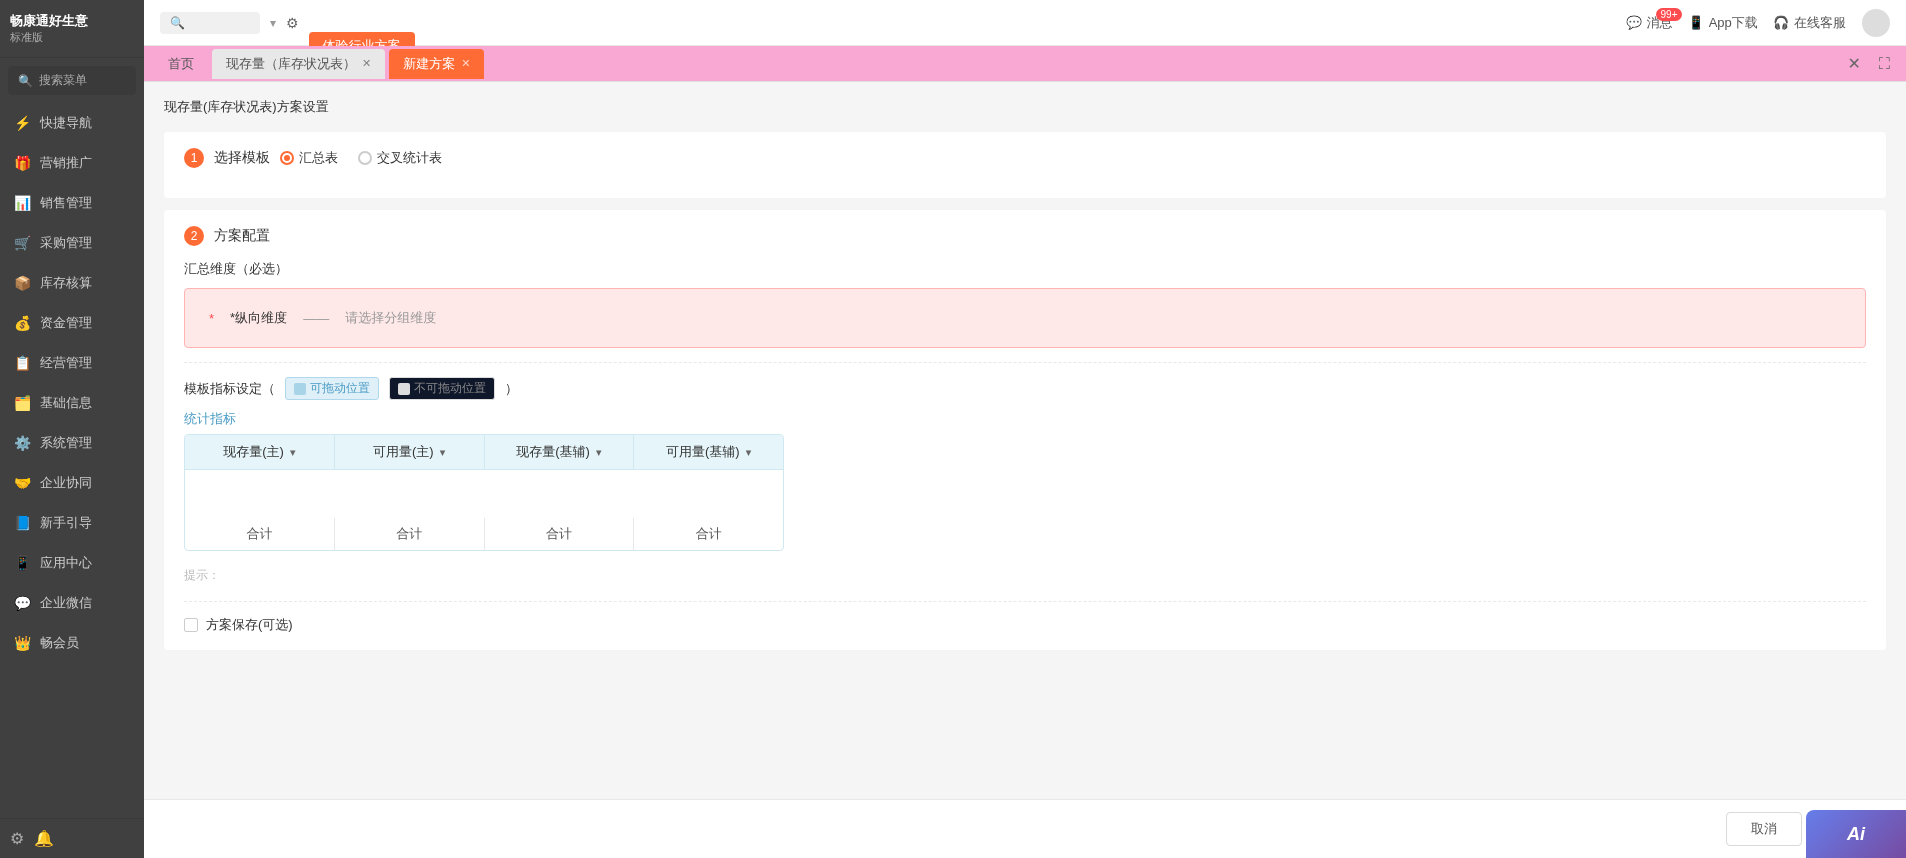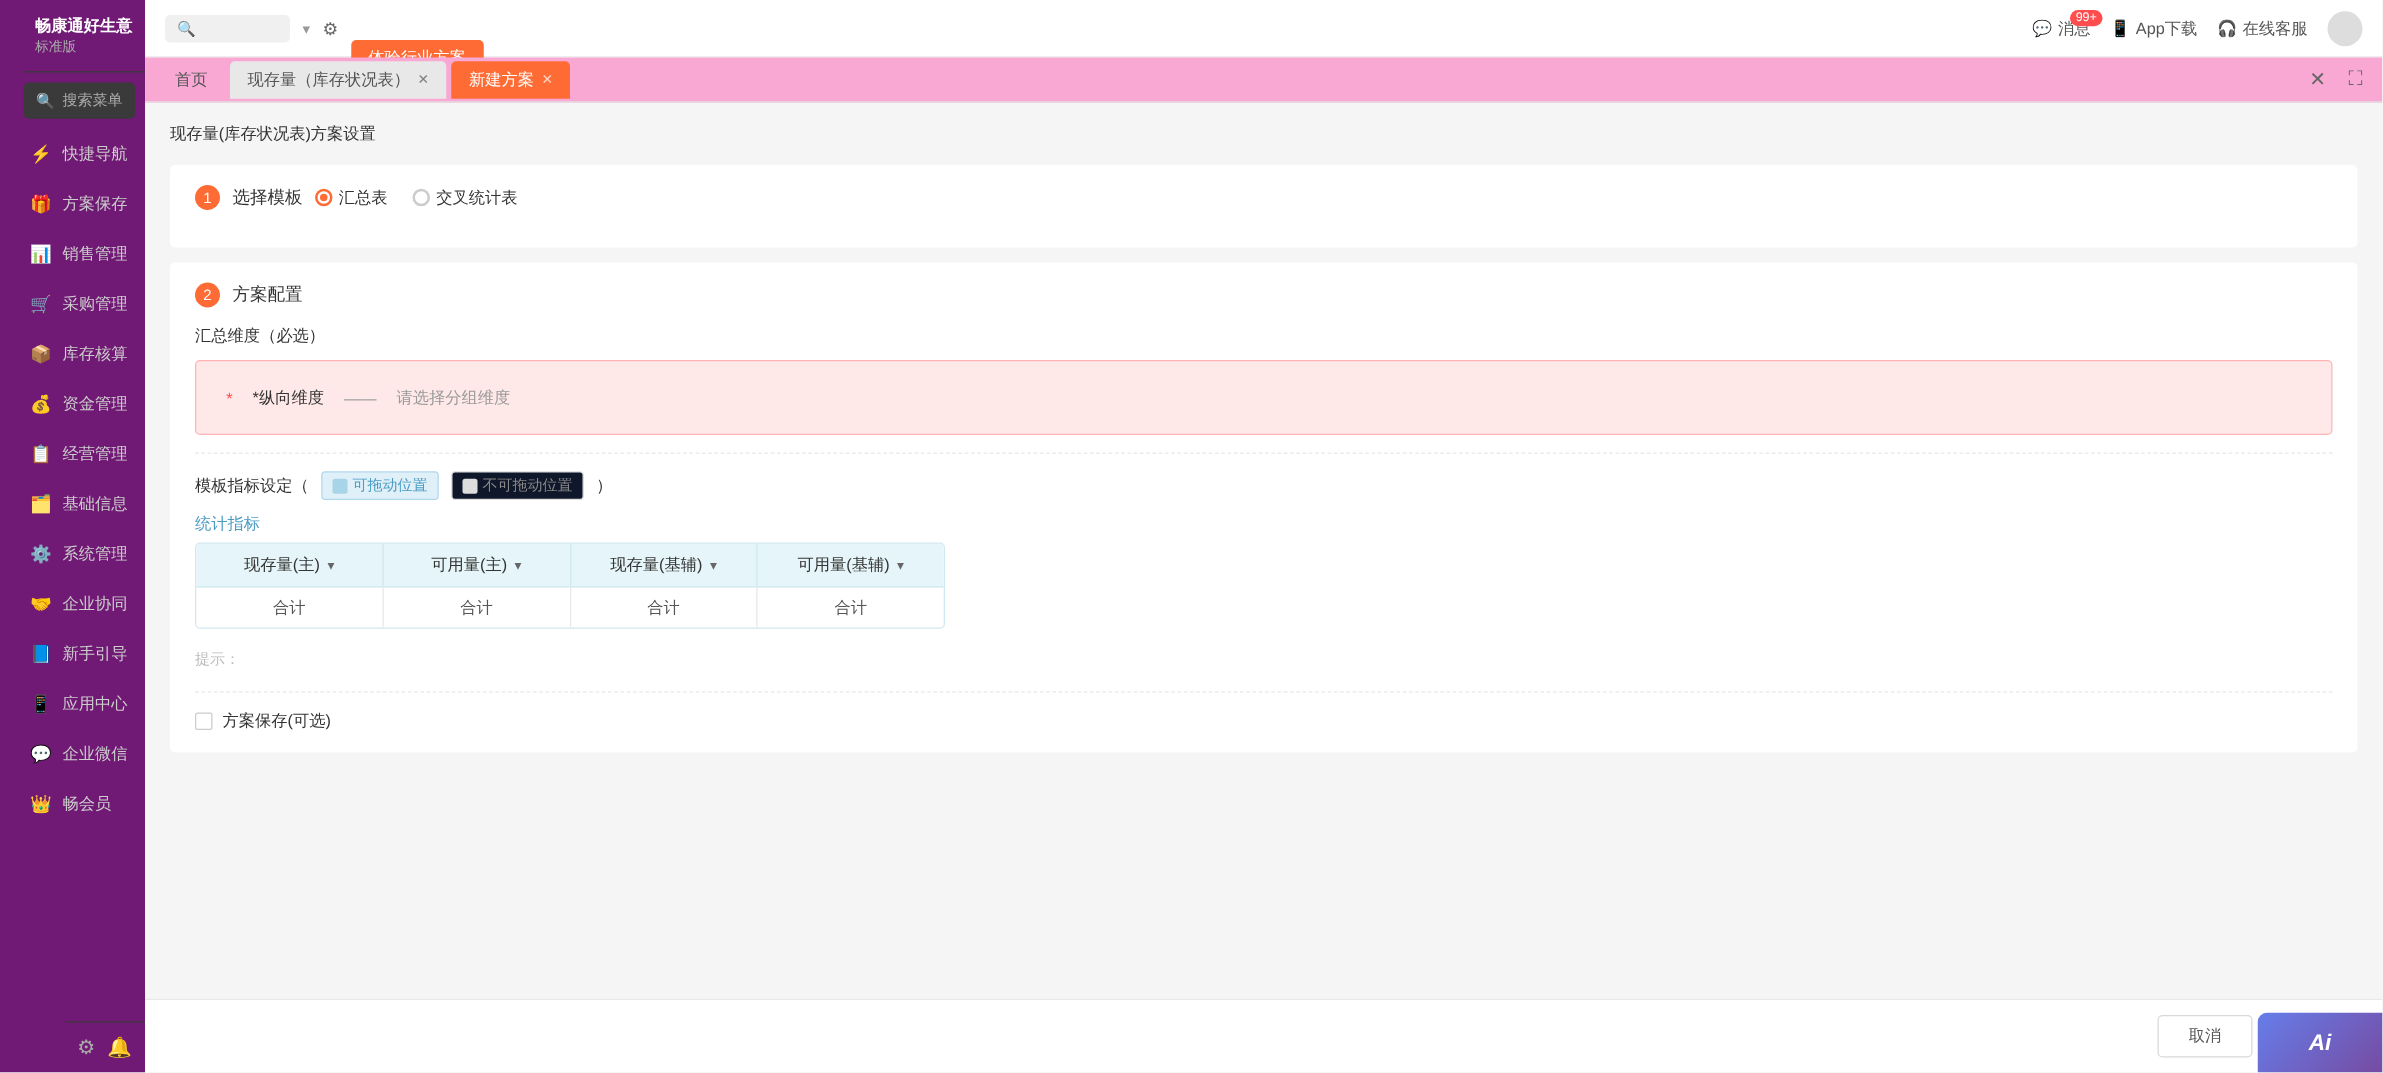"畅康通好生意" .sidebar { align-items: flex-end -> none; background: #701a75 -> #404040; width: 116px -> 144px }
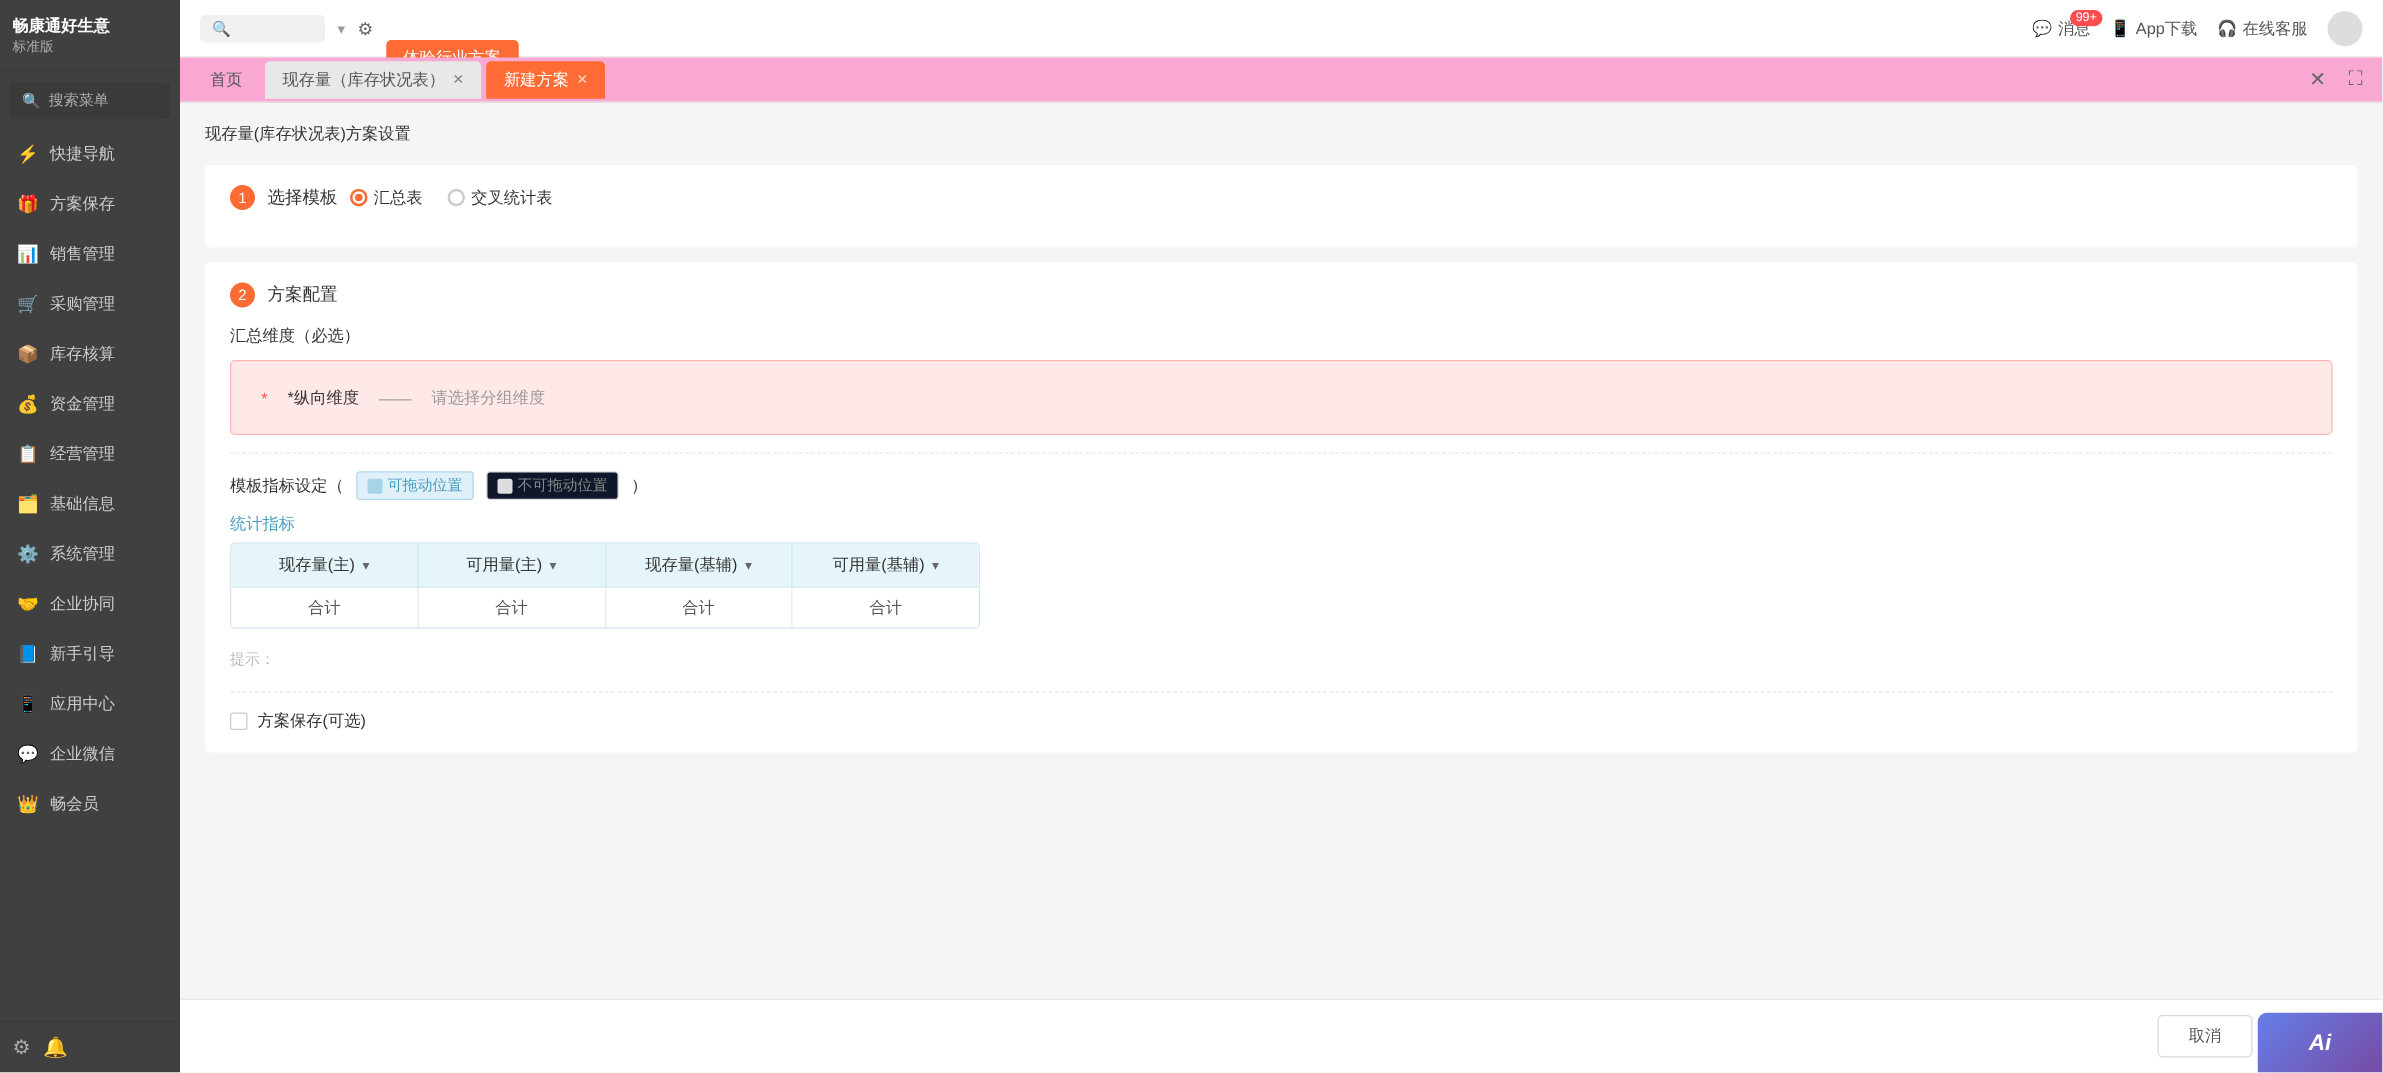"方案保存" span { text: 方案保存 -> 营销推广 }
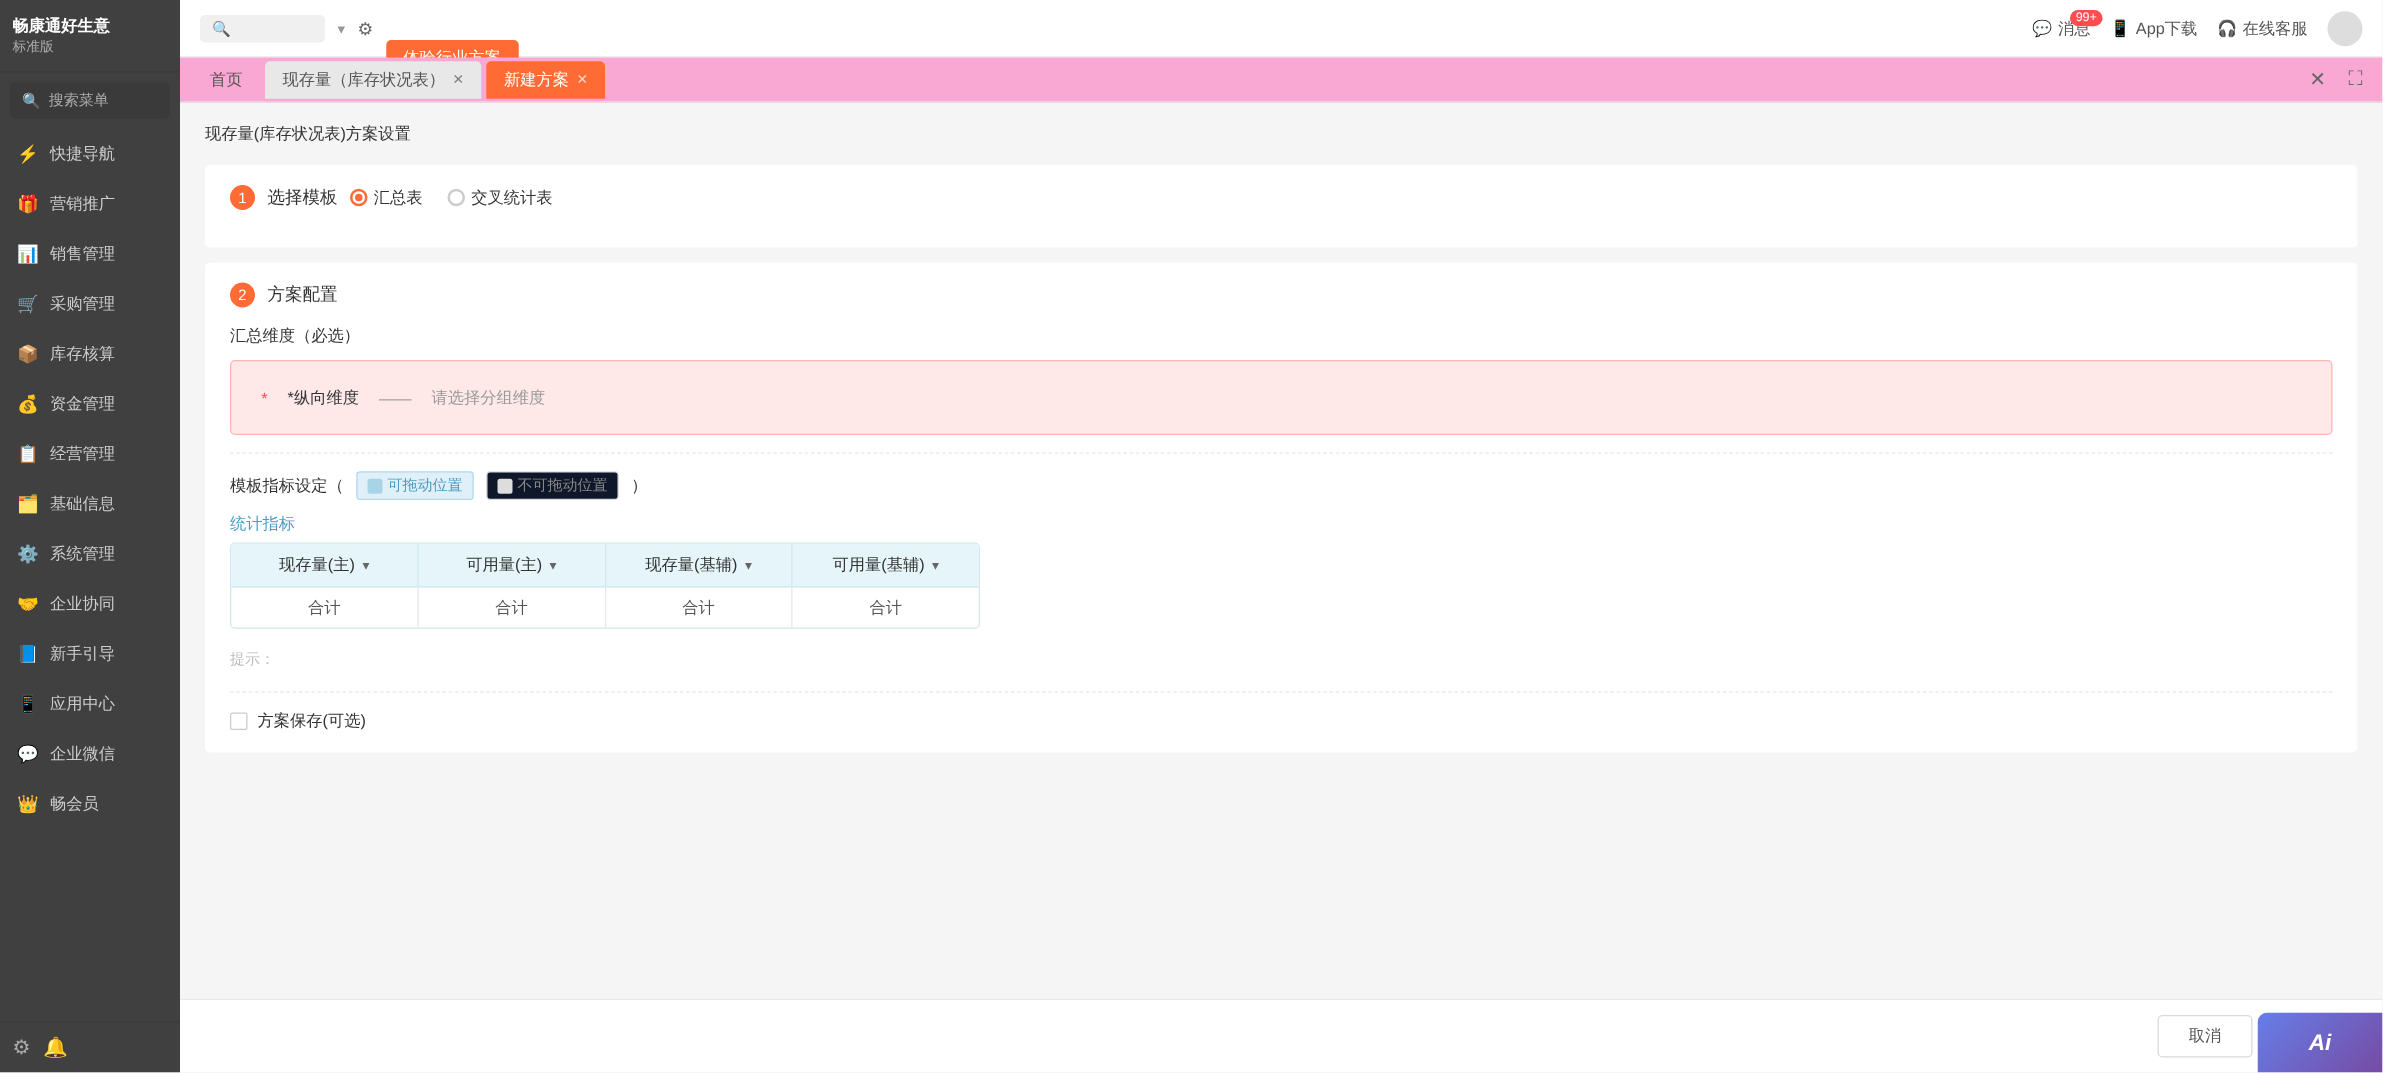"合计" .stats-table-row { margin-top: none -> 48px }
